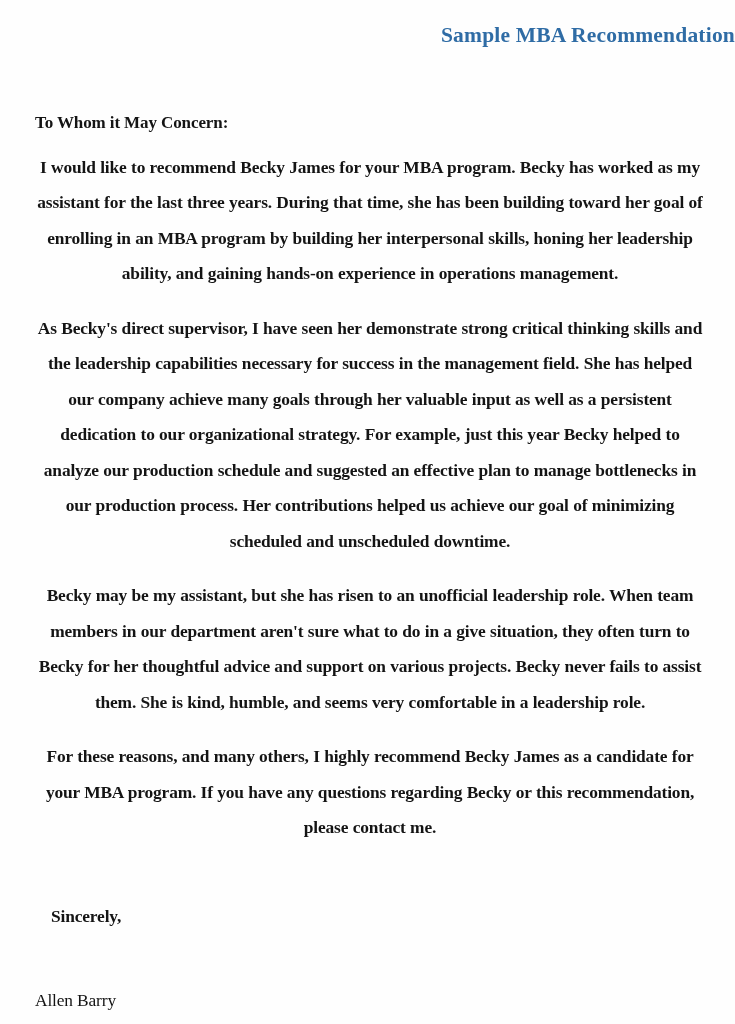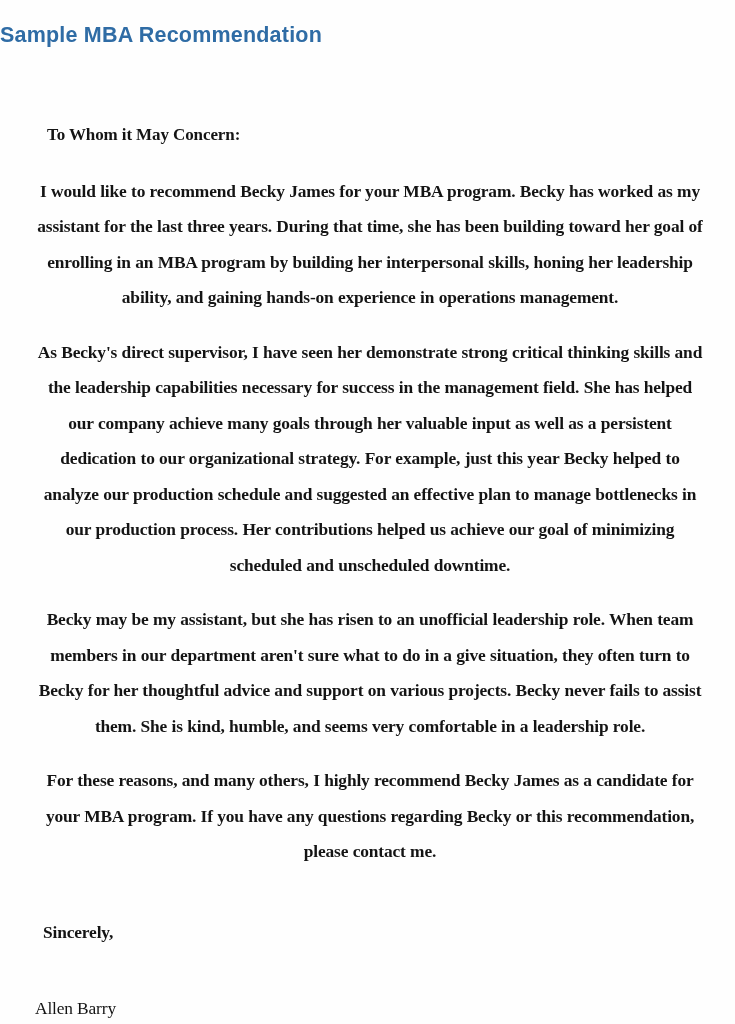"Sample MBA Recommendation" .doc-title { font-family: Liberation Sans, sans-serif -> Liberation Serif, serif; text-align: left -> right }
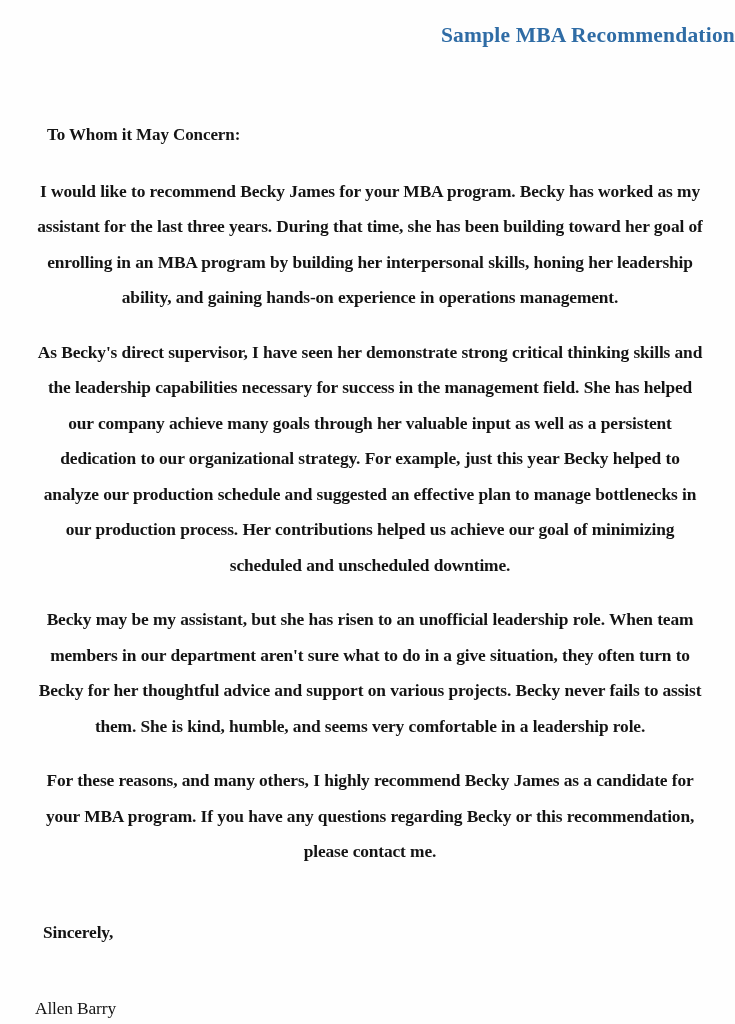"To Whom it May Concern:" .salutation { margin: 12px -> 0 }
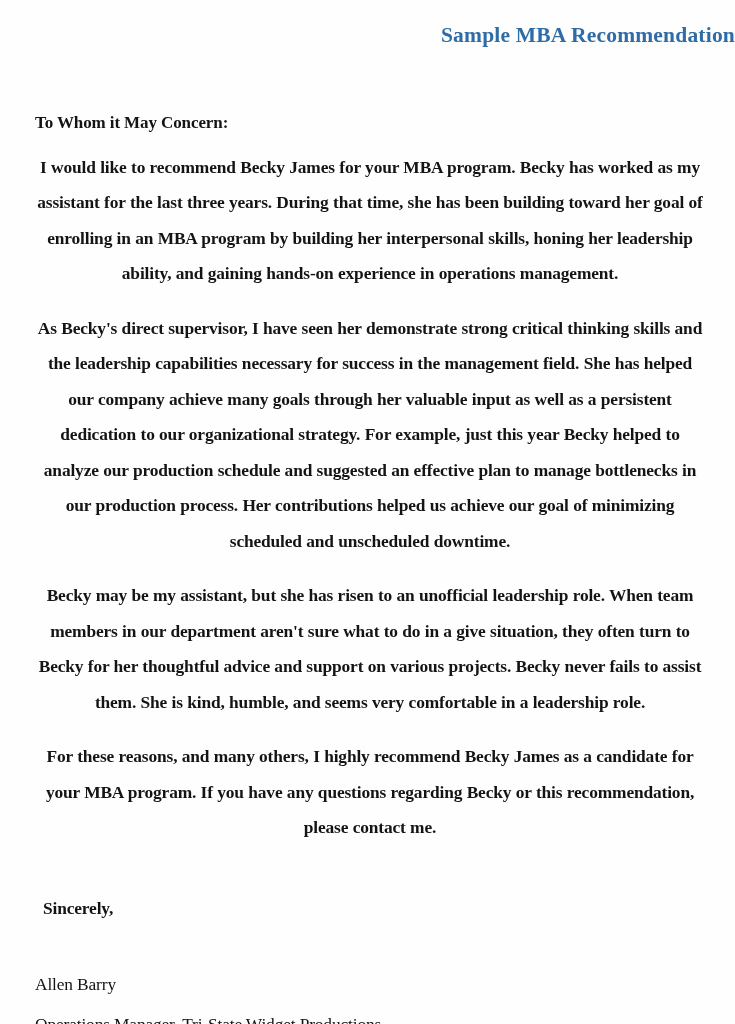"Sincerely," .closing { margin: 8px -> 16px }
